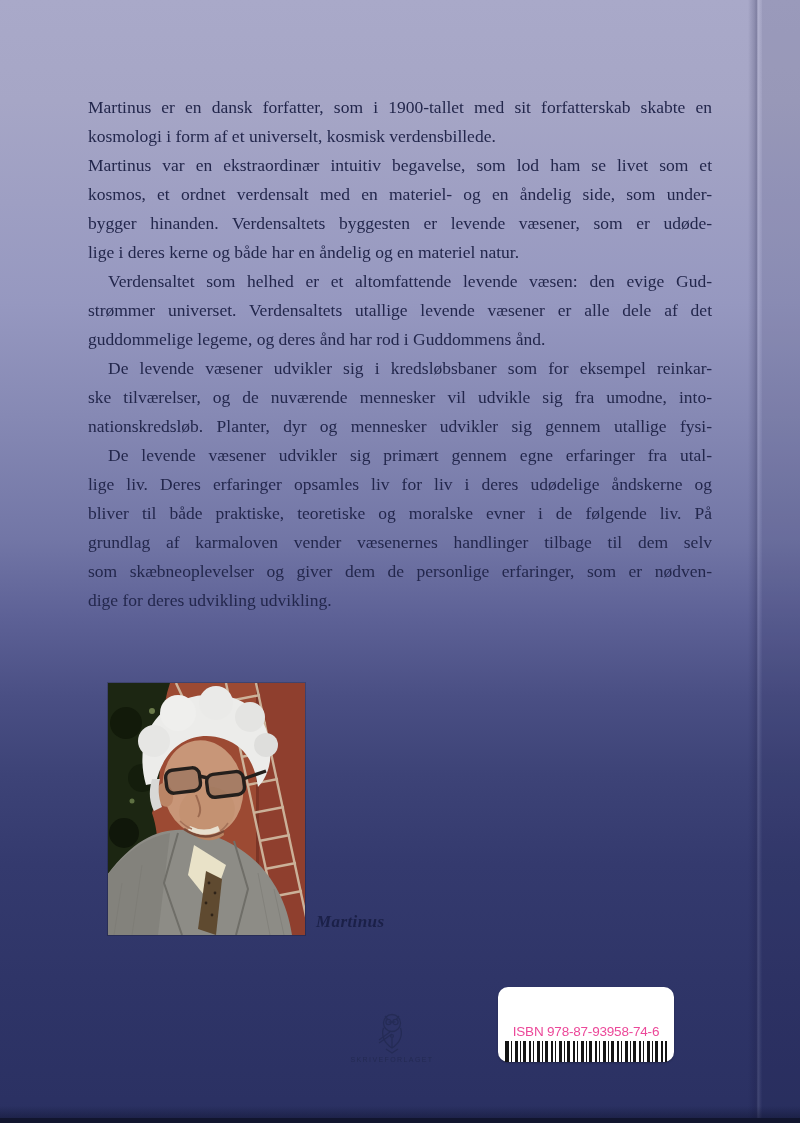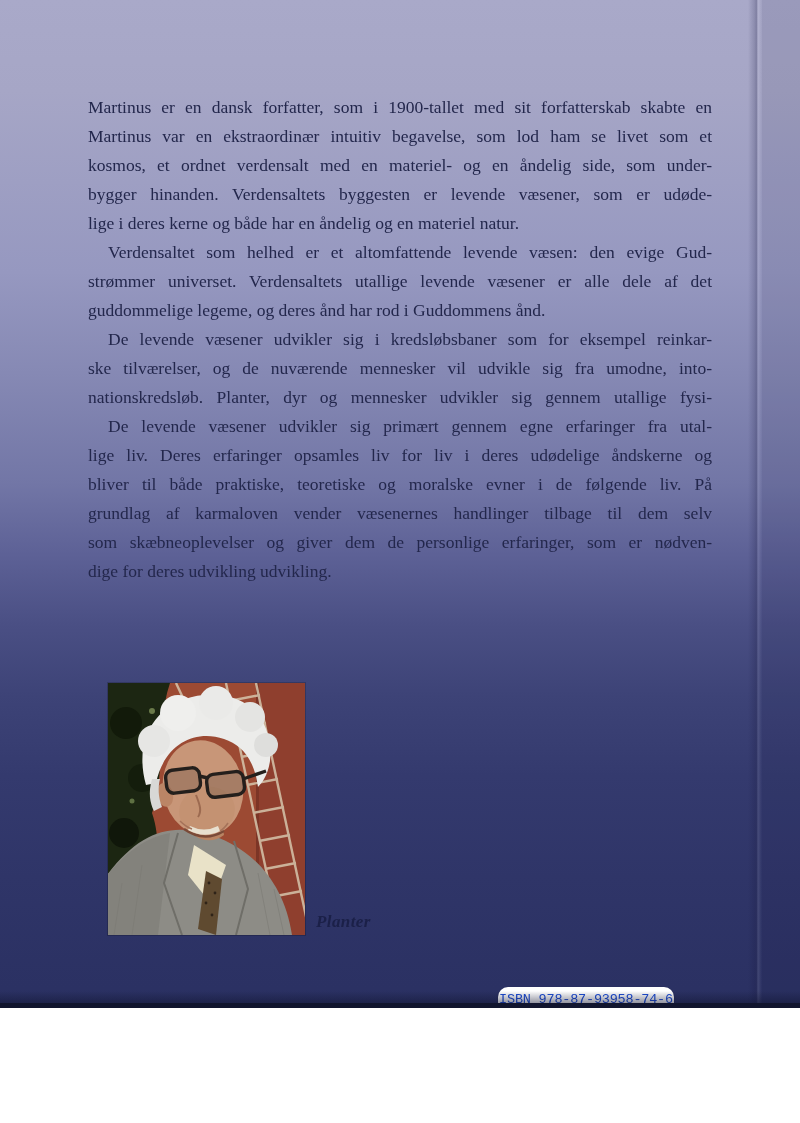"Martinus er en dansk forfatter," .cover { height: 1008px -> 1123px }
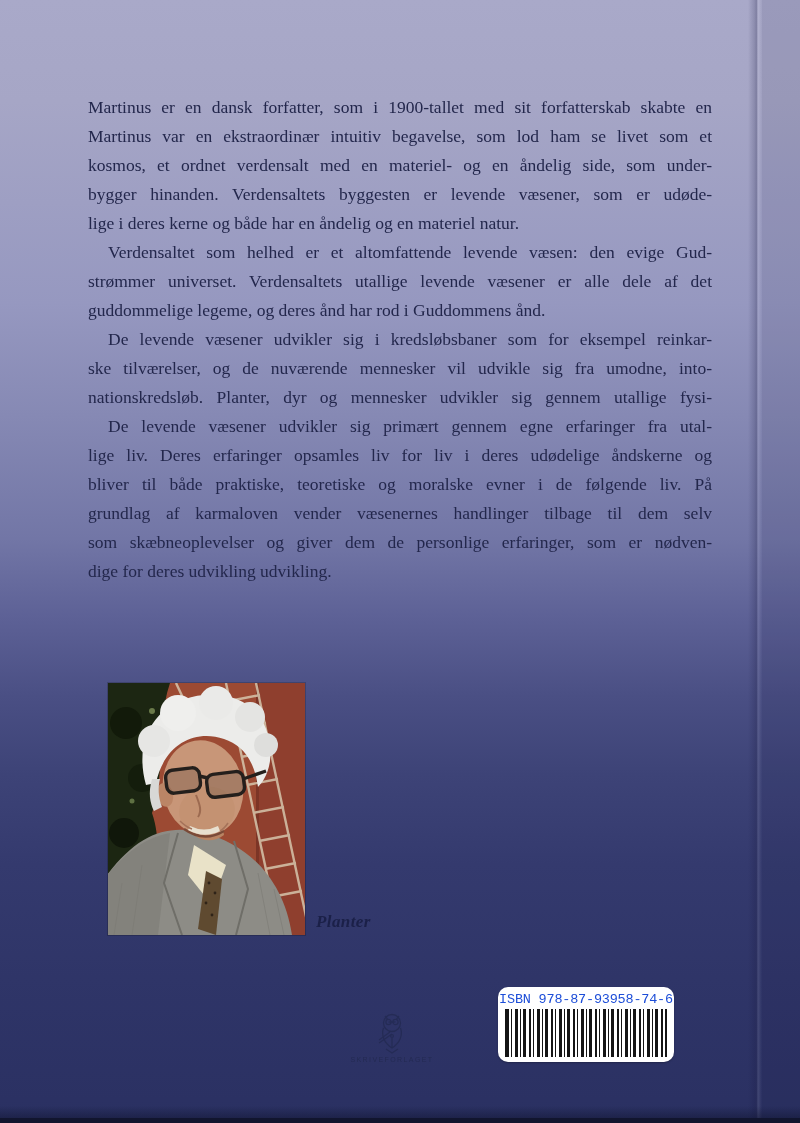"kosmologi i form af et" div.line { html: none -> <div>kosmologi i form af et universelt, kosmisk verdensbillede.</div> }
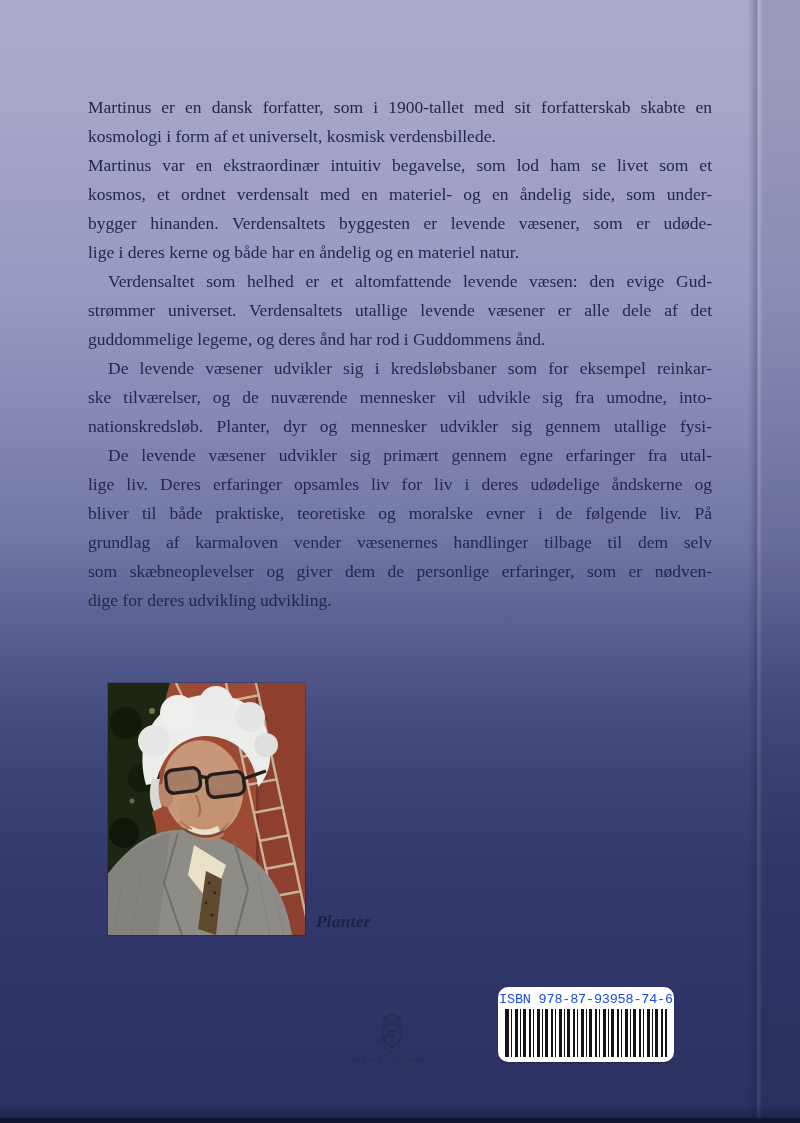"Planter" div.signature { text: Planter -> Martinus }
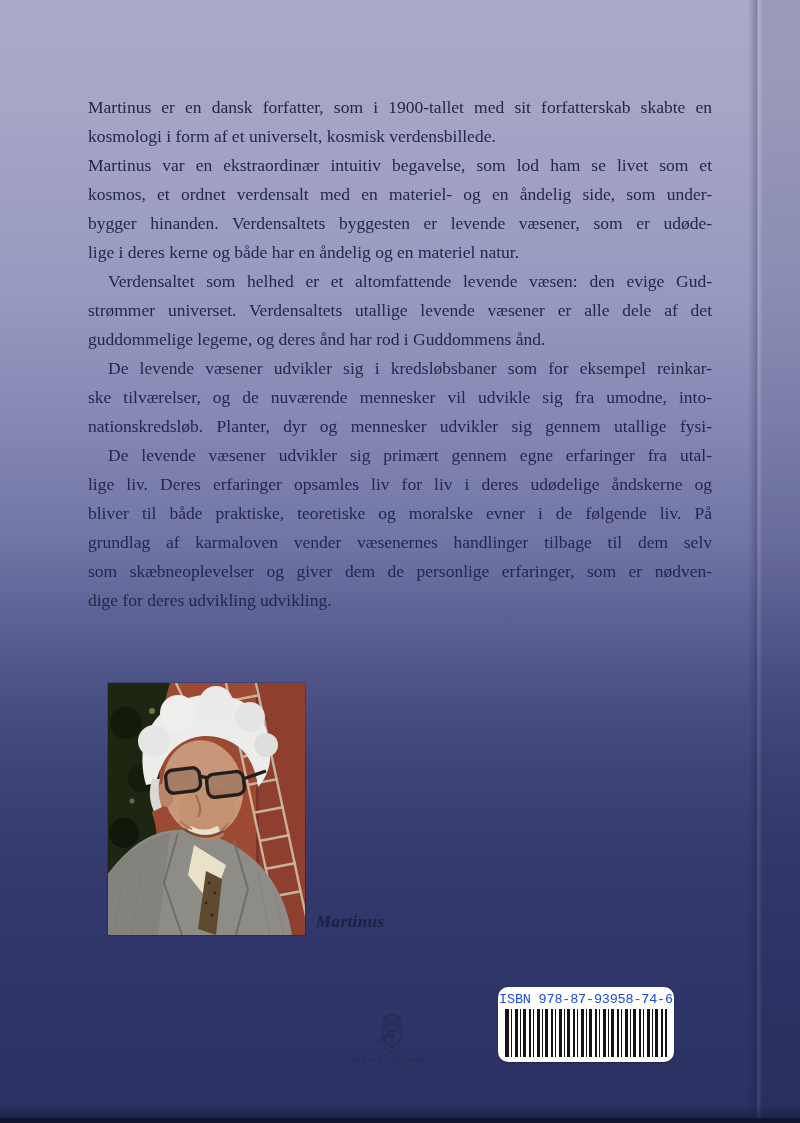"ISBN 978-87-93958-74-6" .isbn-text { color: #1d4ed8 -> #ec4899; font-family: Liberation Mono, monospace -> Liberation Sans, sans-serif; margin-top: none -> 32px }
